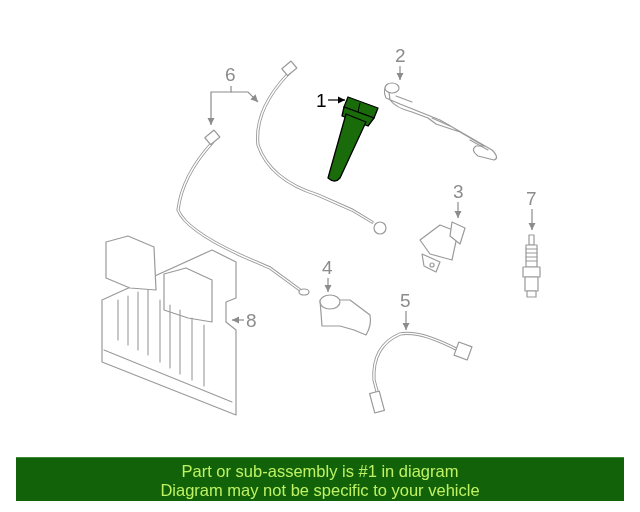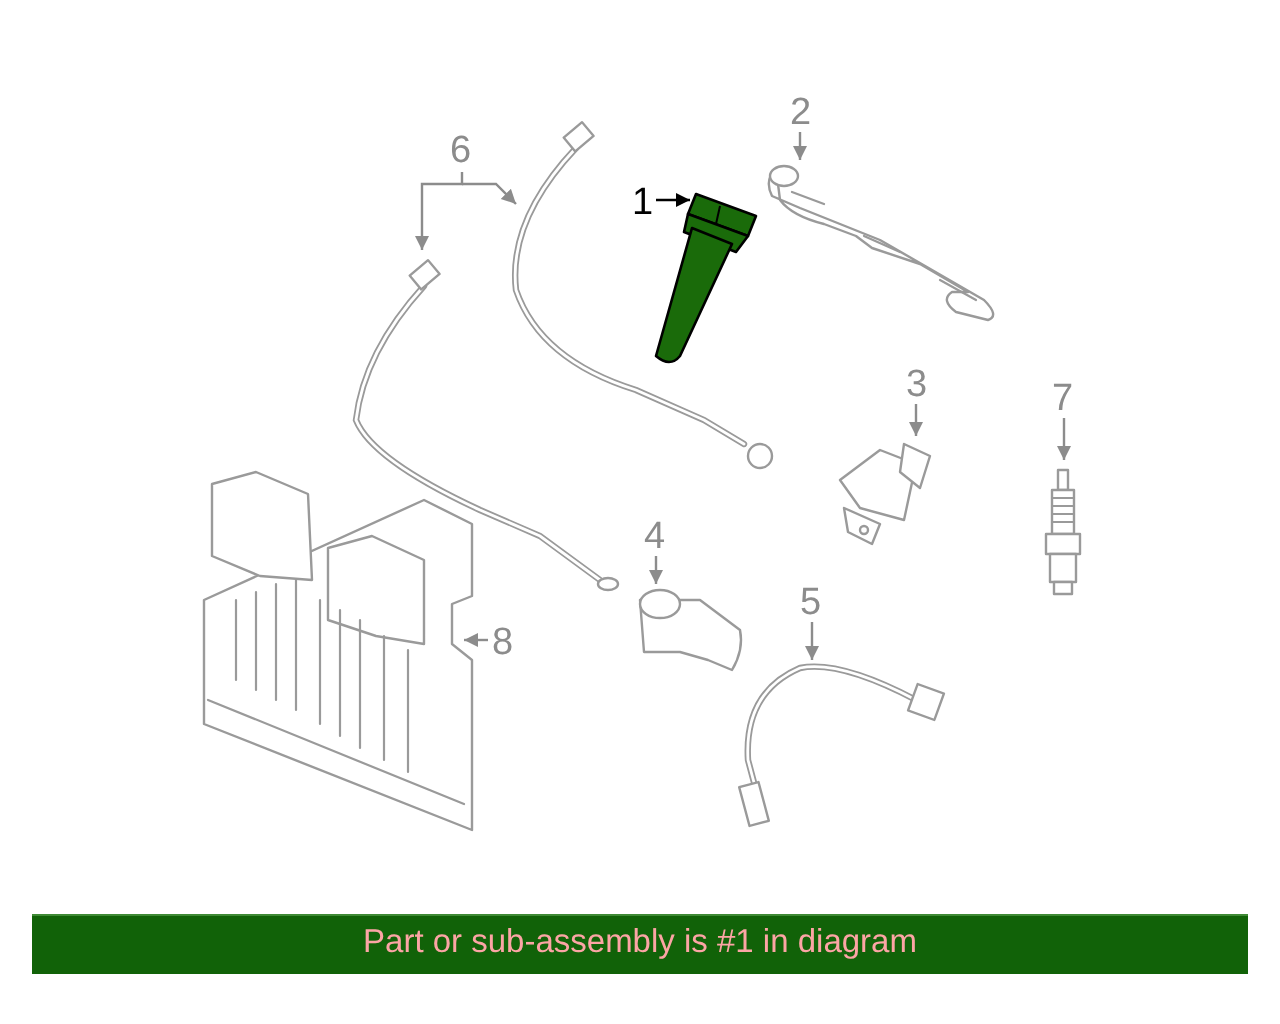"Part or sub-assembly is #1" #banner { color: #fca5a5 -> #bef264; height: 30px -> 44px }
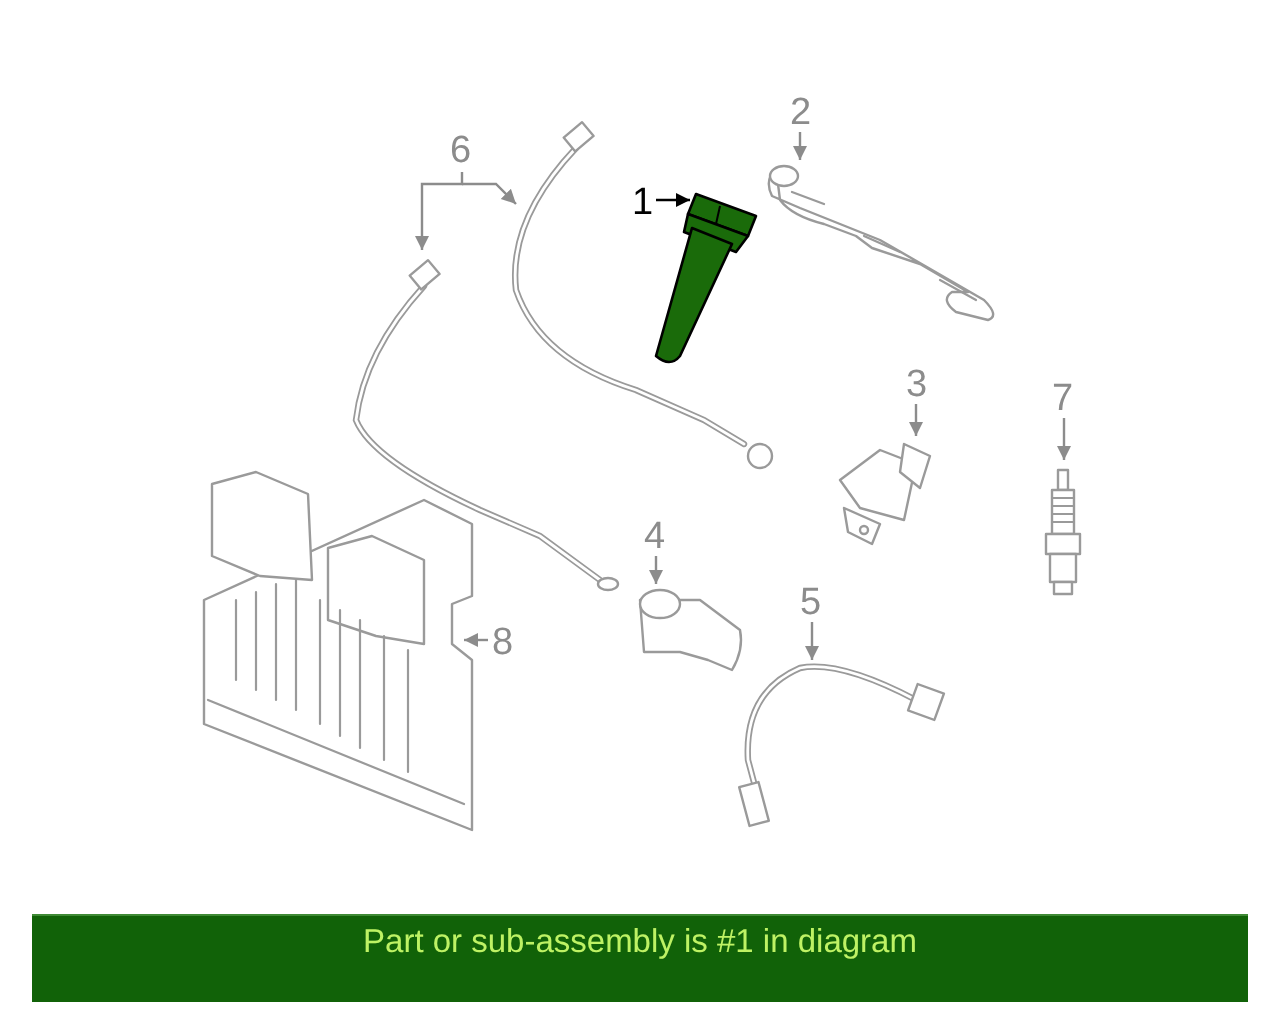"Diagram may not be specific" div { html: none -> <div>Diagram may not be specific to your vehicle</div> }
